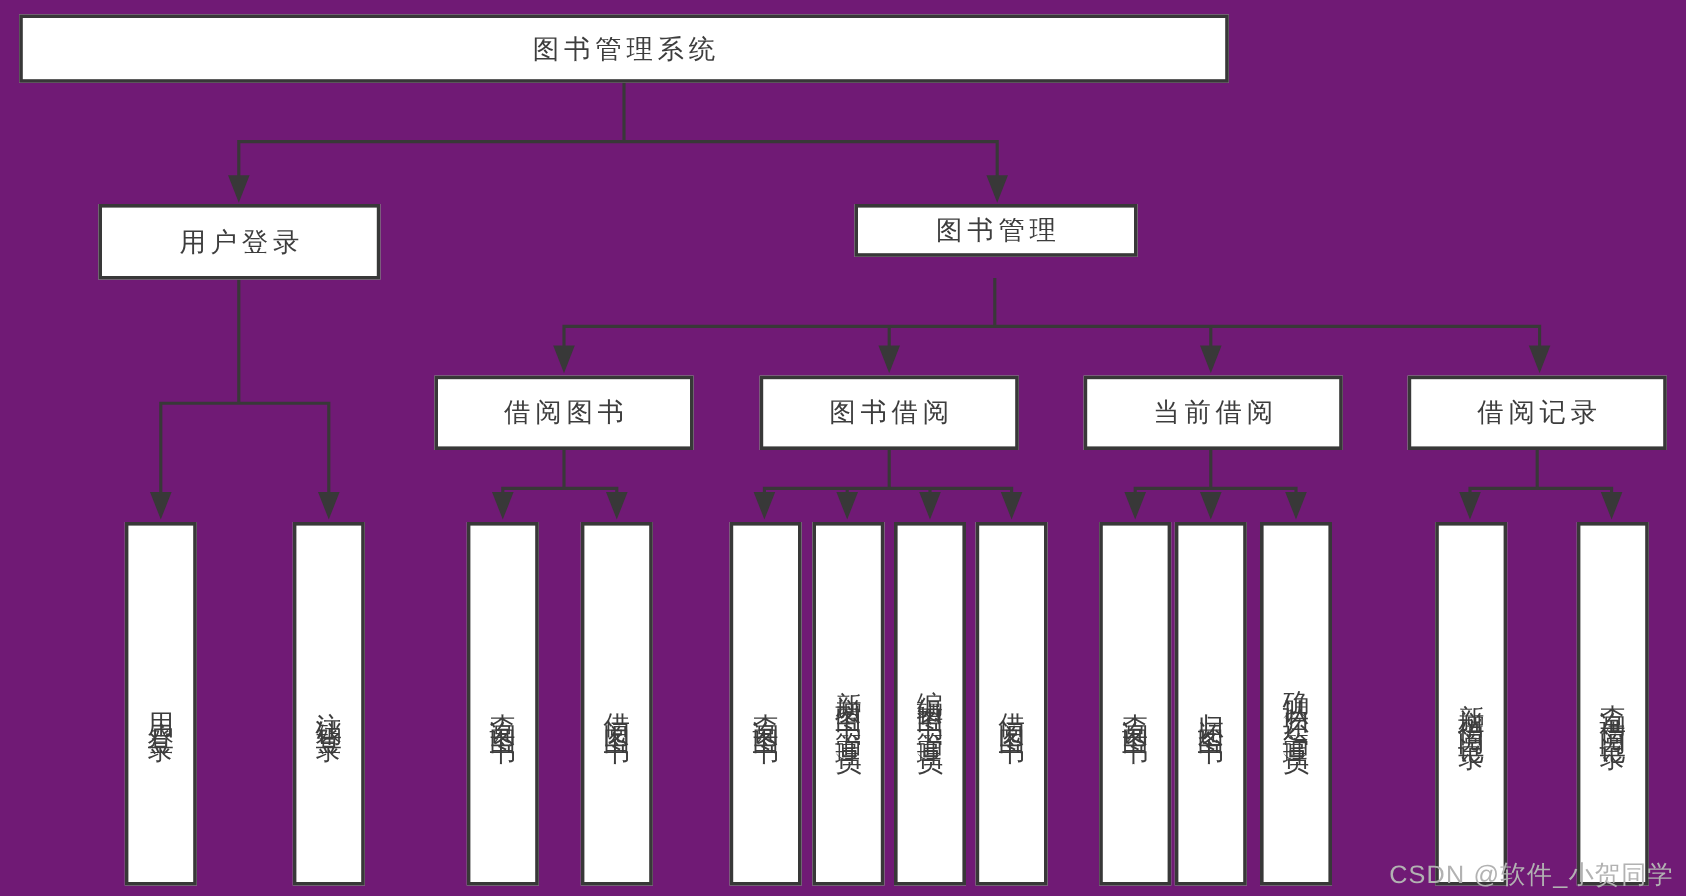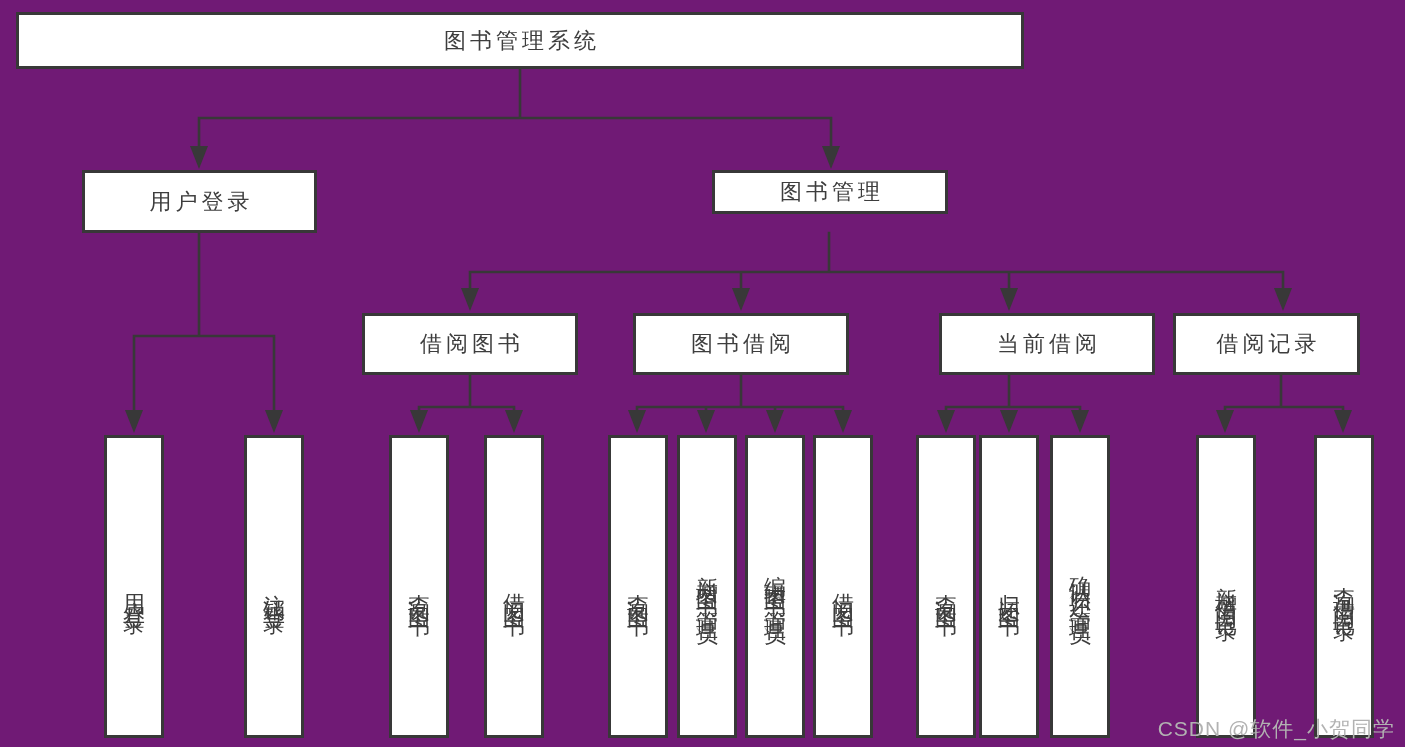"当前借阅" div.node { margin-left: 36px -> none }
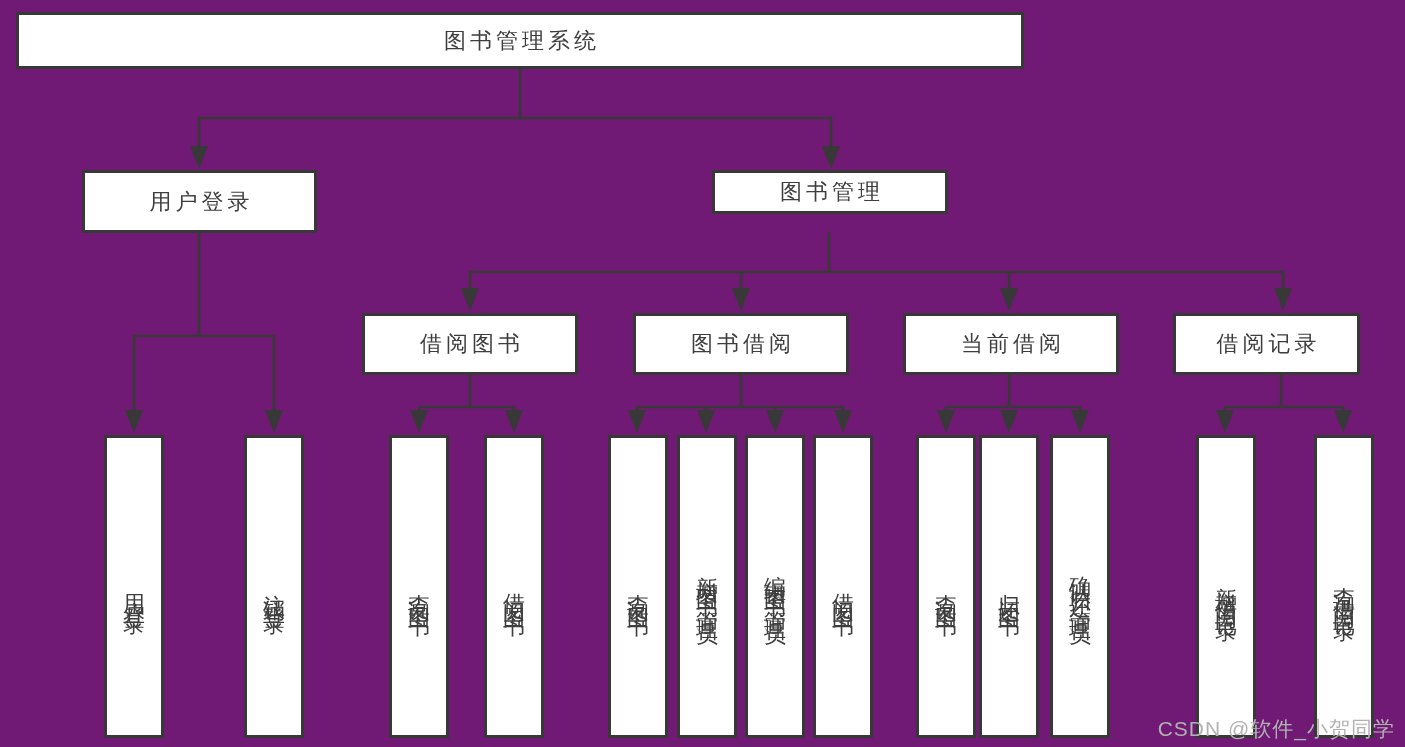"借阅记录" div.node { width: 187px -> 216px }
